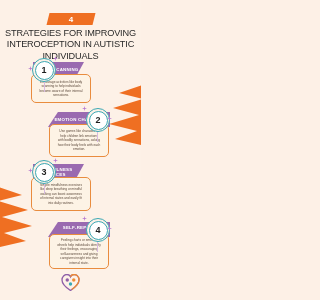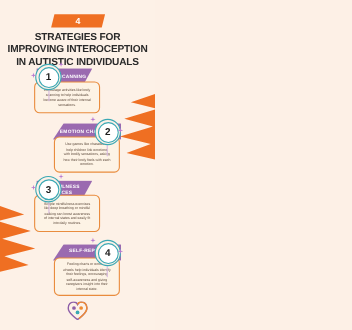"STRATEGIES FOR IMPROVING INTEROCEPTION" .poster-title { font-weight: bold -> normal }
